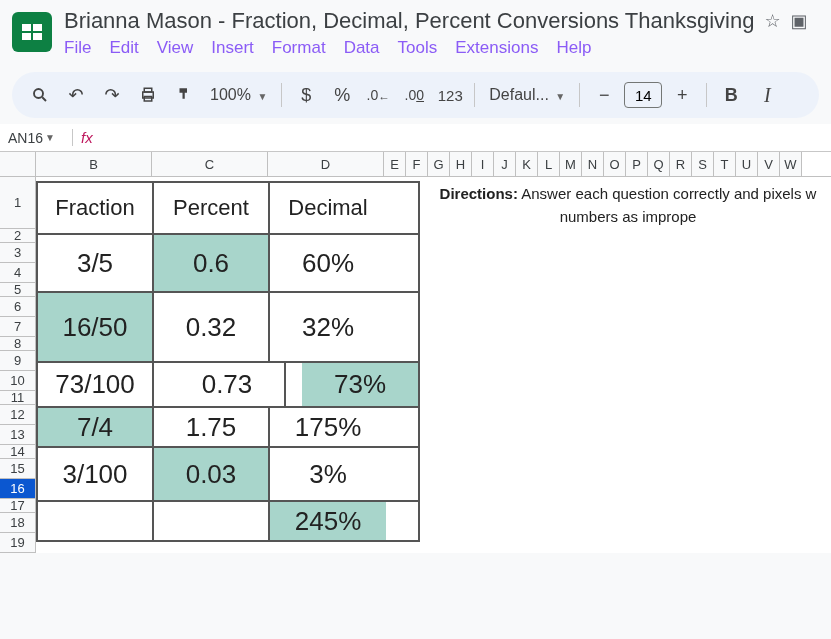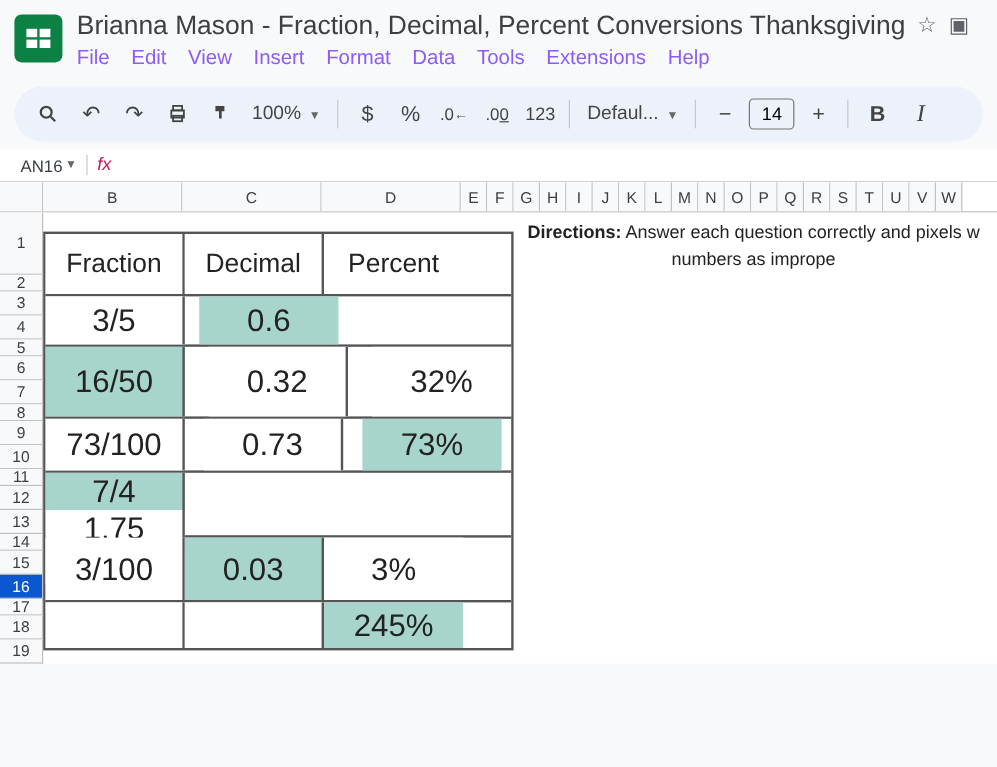"AN16" .name-box { justify-content: flex-end -> flex-start }
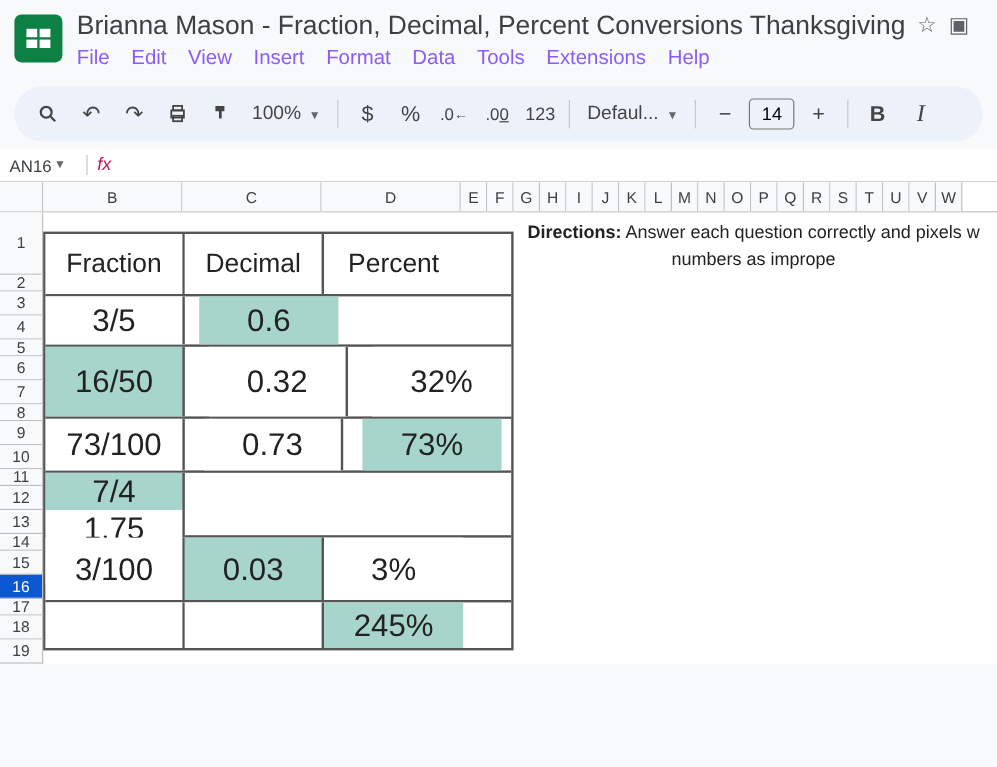"Fraction" .data-table { top: 16px -> 4px }
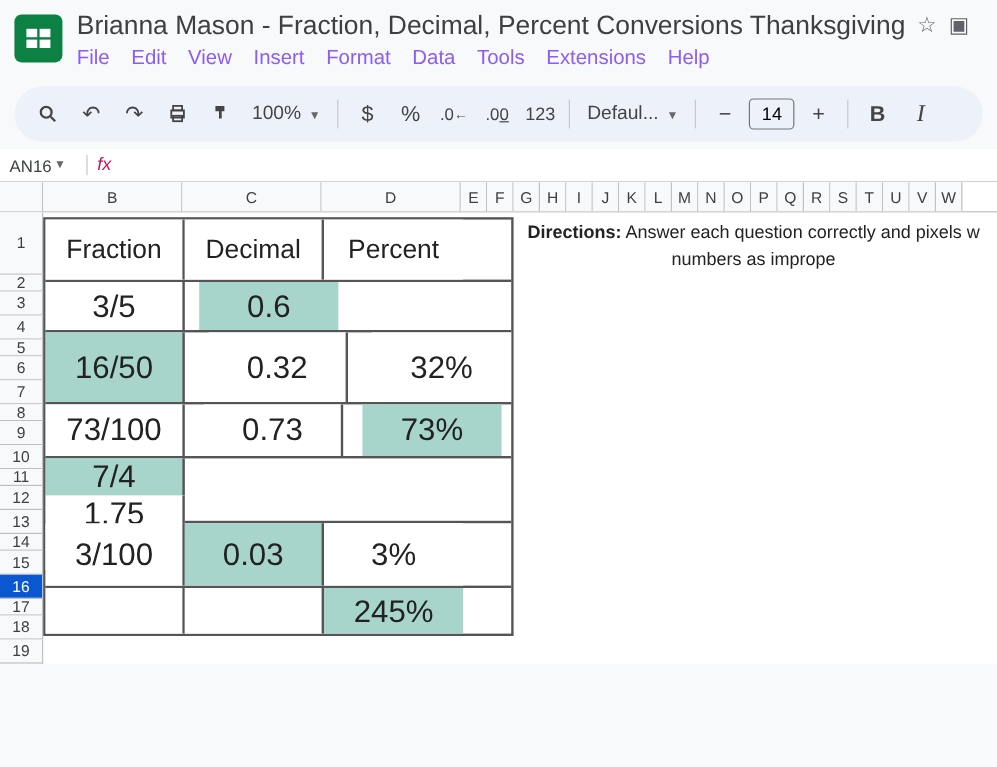"Decimal" div.data-cell { order: before "Percent" -> after "Percent" }
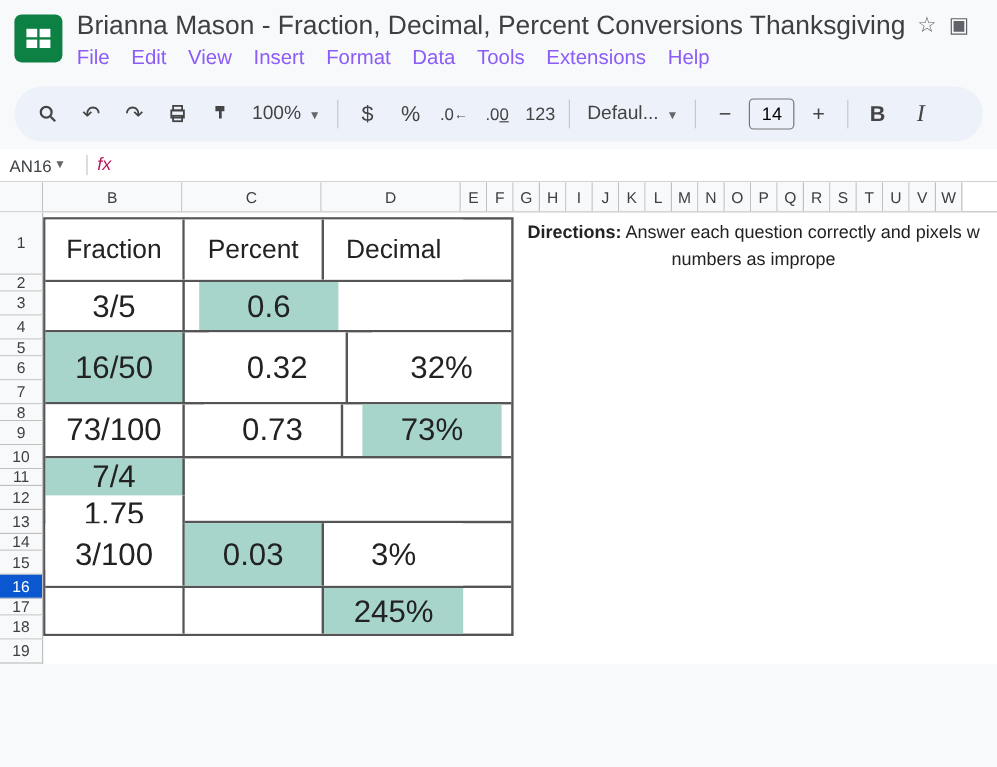"3/5" div.data-row { gap: 12px -> none; height: 42px -> 58px }
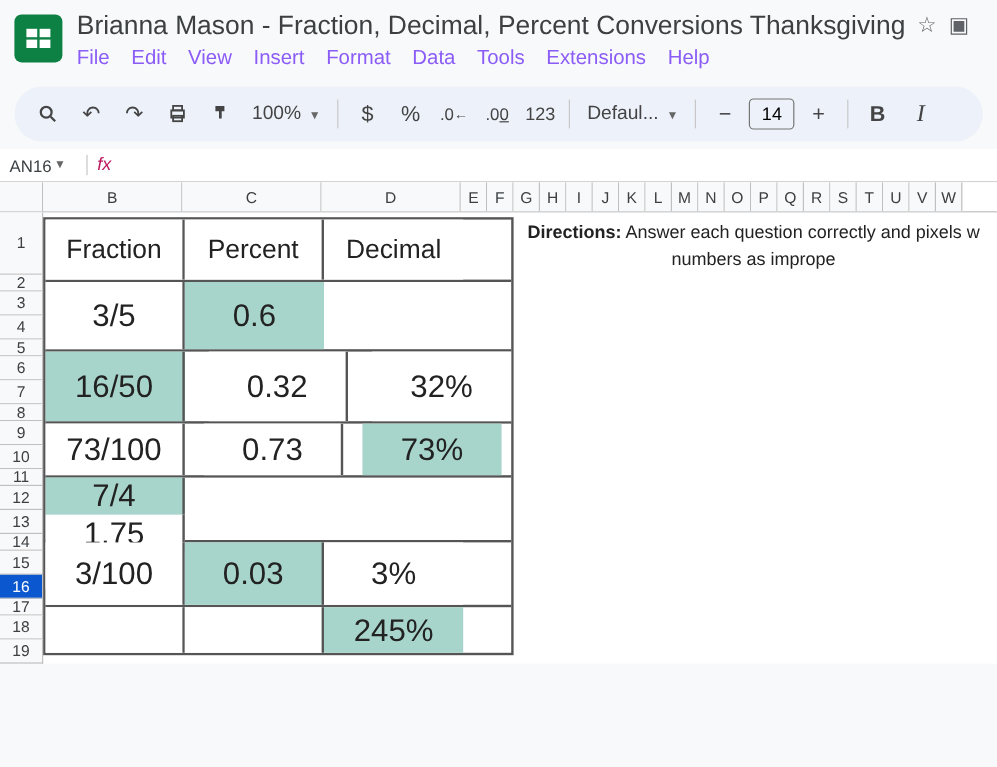"60%" div.data-cell { html: none -> <div>60%</div> }
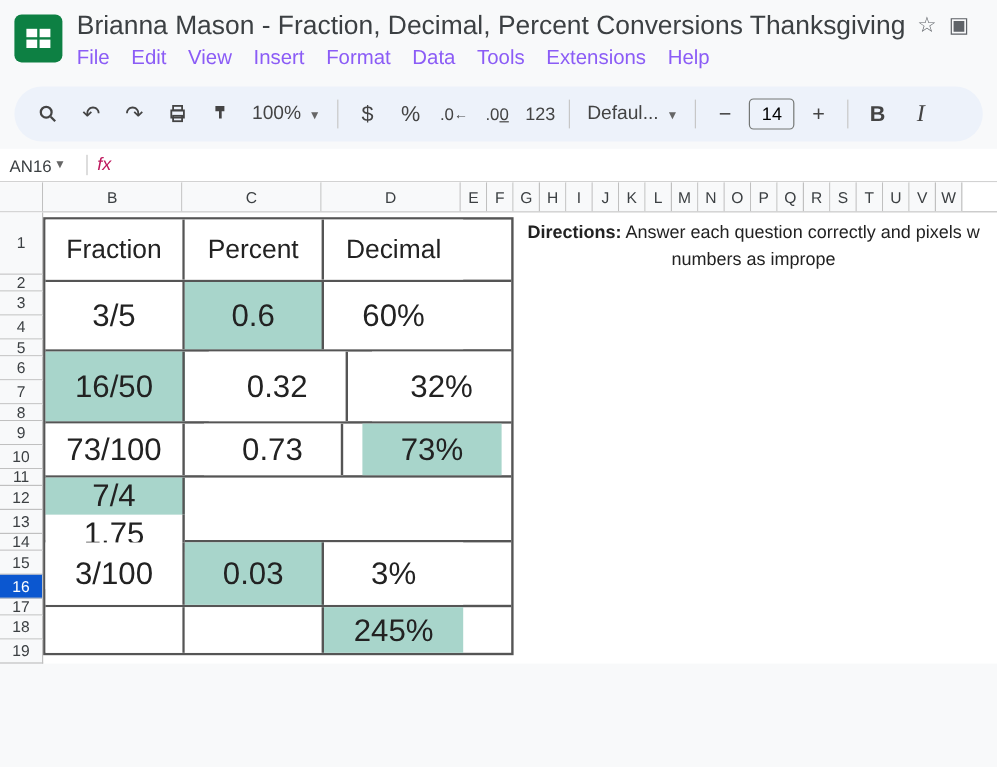"16/50" div.data-row { gap: 20px -> none; height: 60px -> 70px }
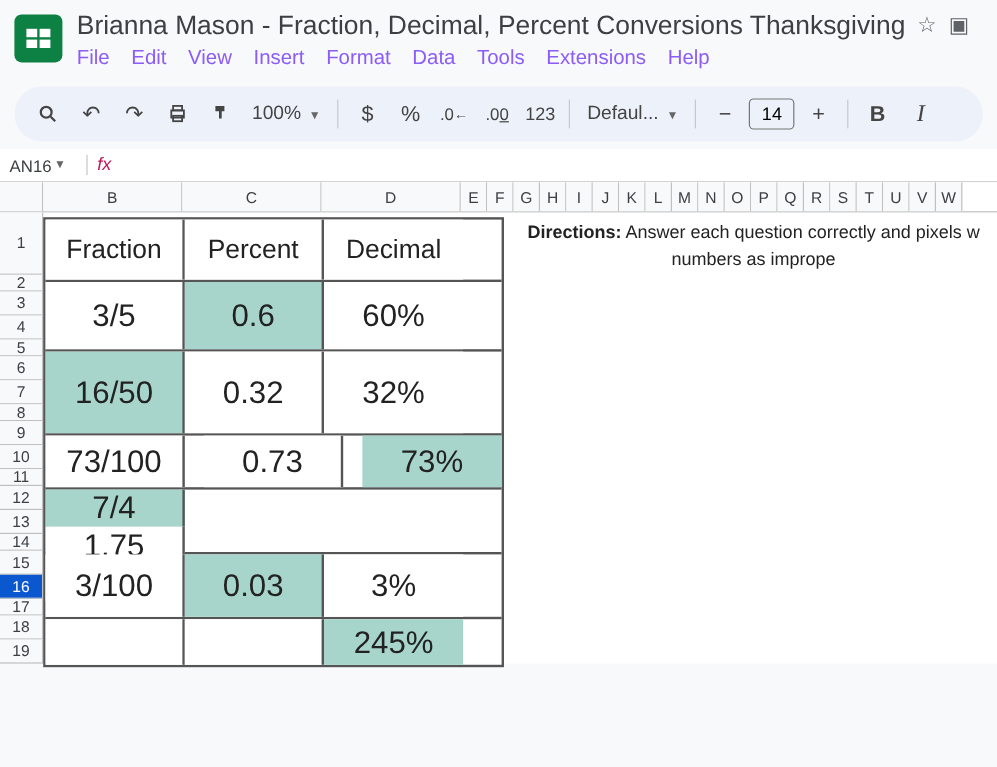"7/4" div.data-row { flex-direction: column -> none; height: 54px -> 40px }
